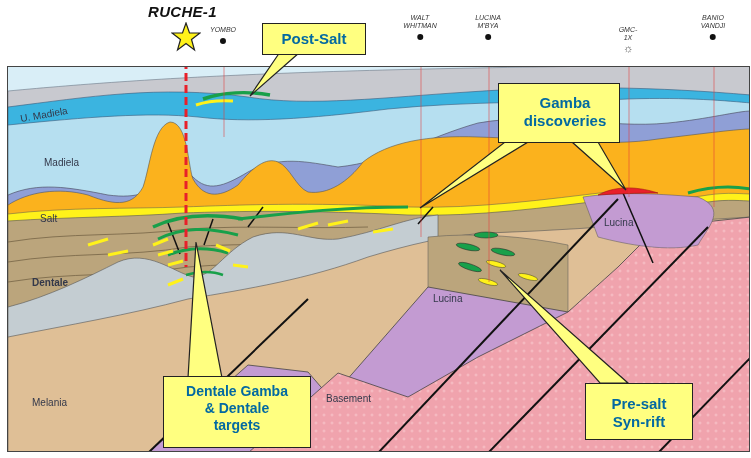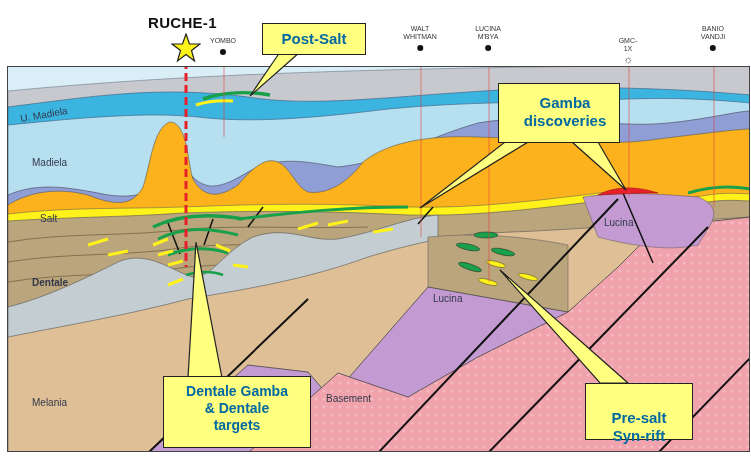"RUCHE-1" .wells { font-style: none -> italic; top: 11px -> 0 }
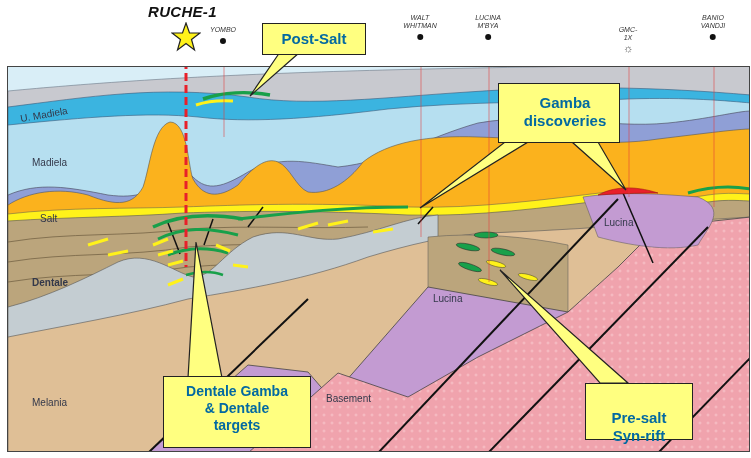"Madiela" div.layer-label { left: 24px -> 36px }
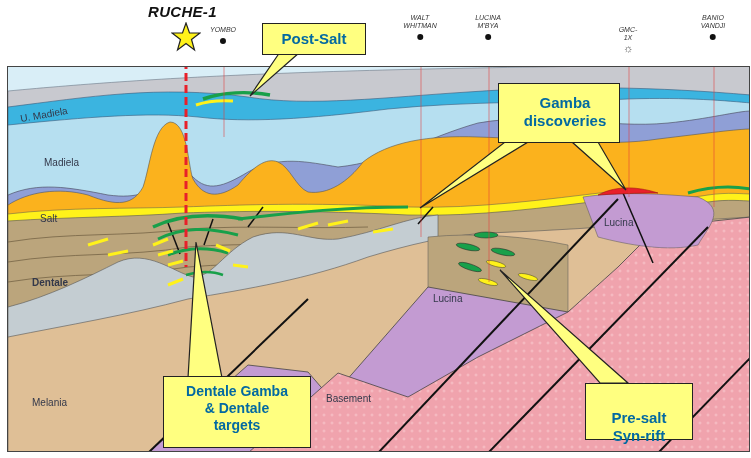"Pre-salt" div.callout { padding-top: 25px -> 11px }
